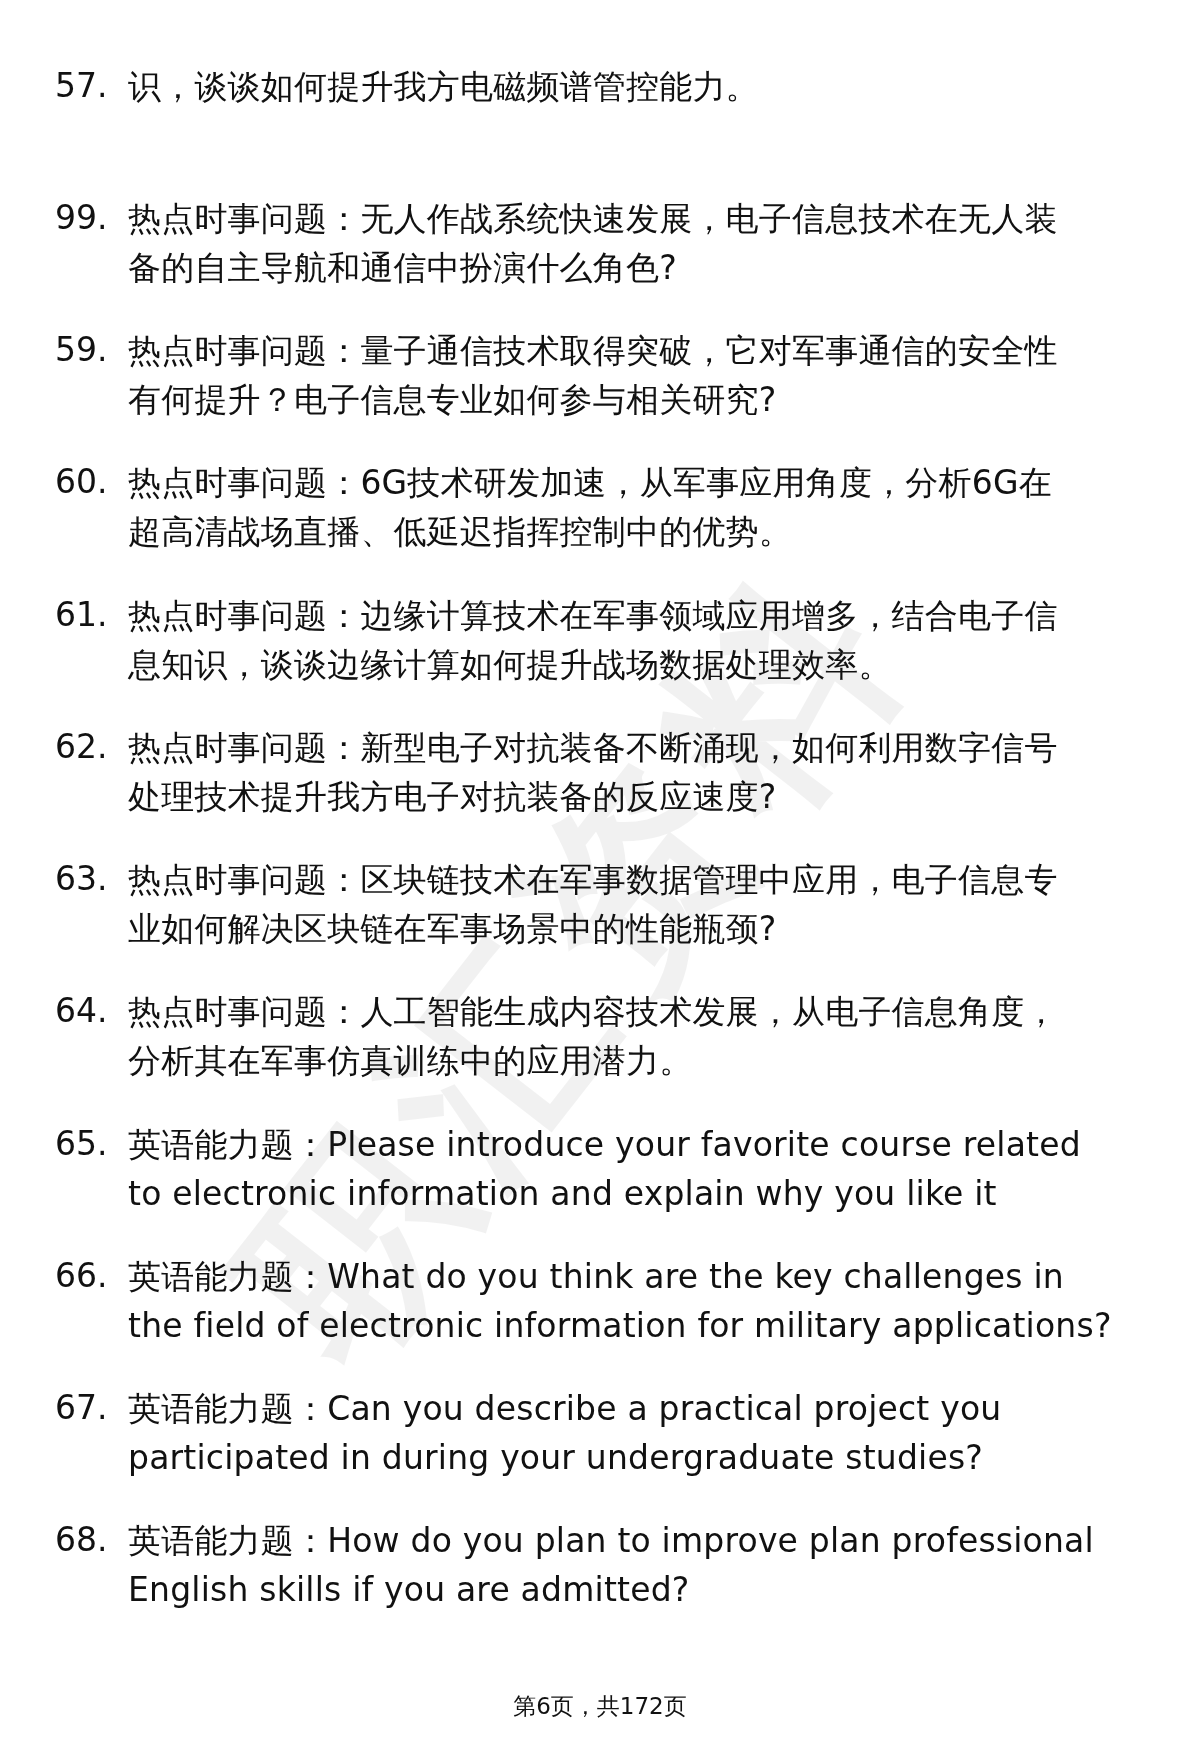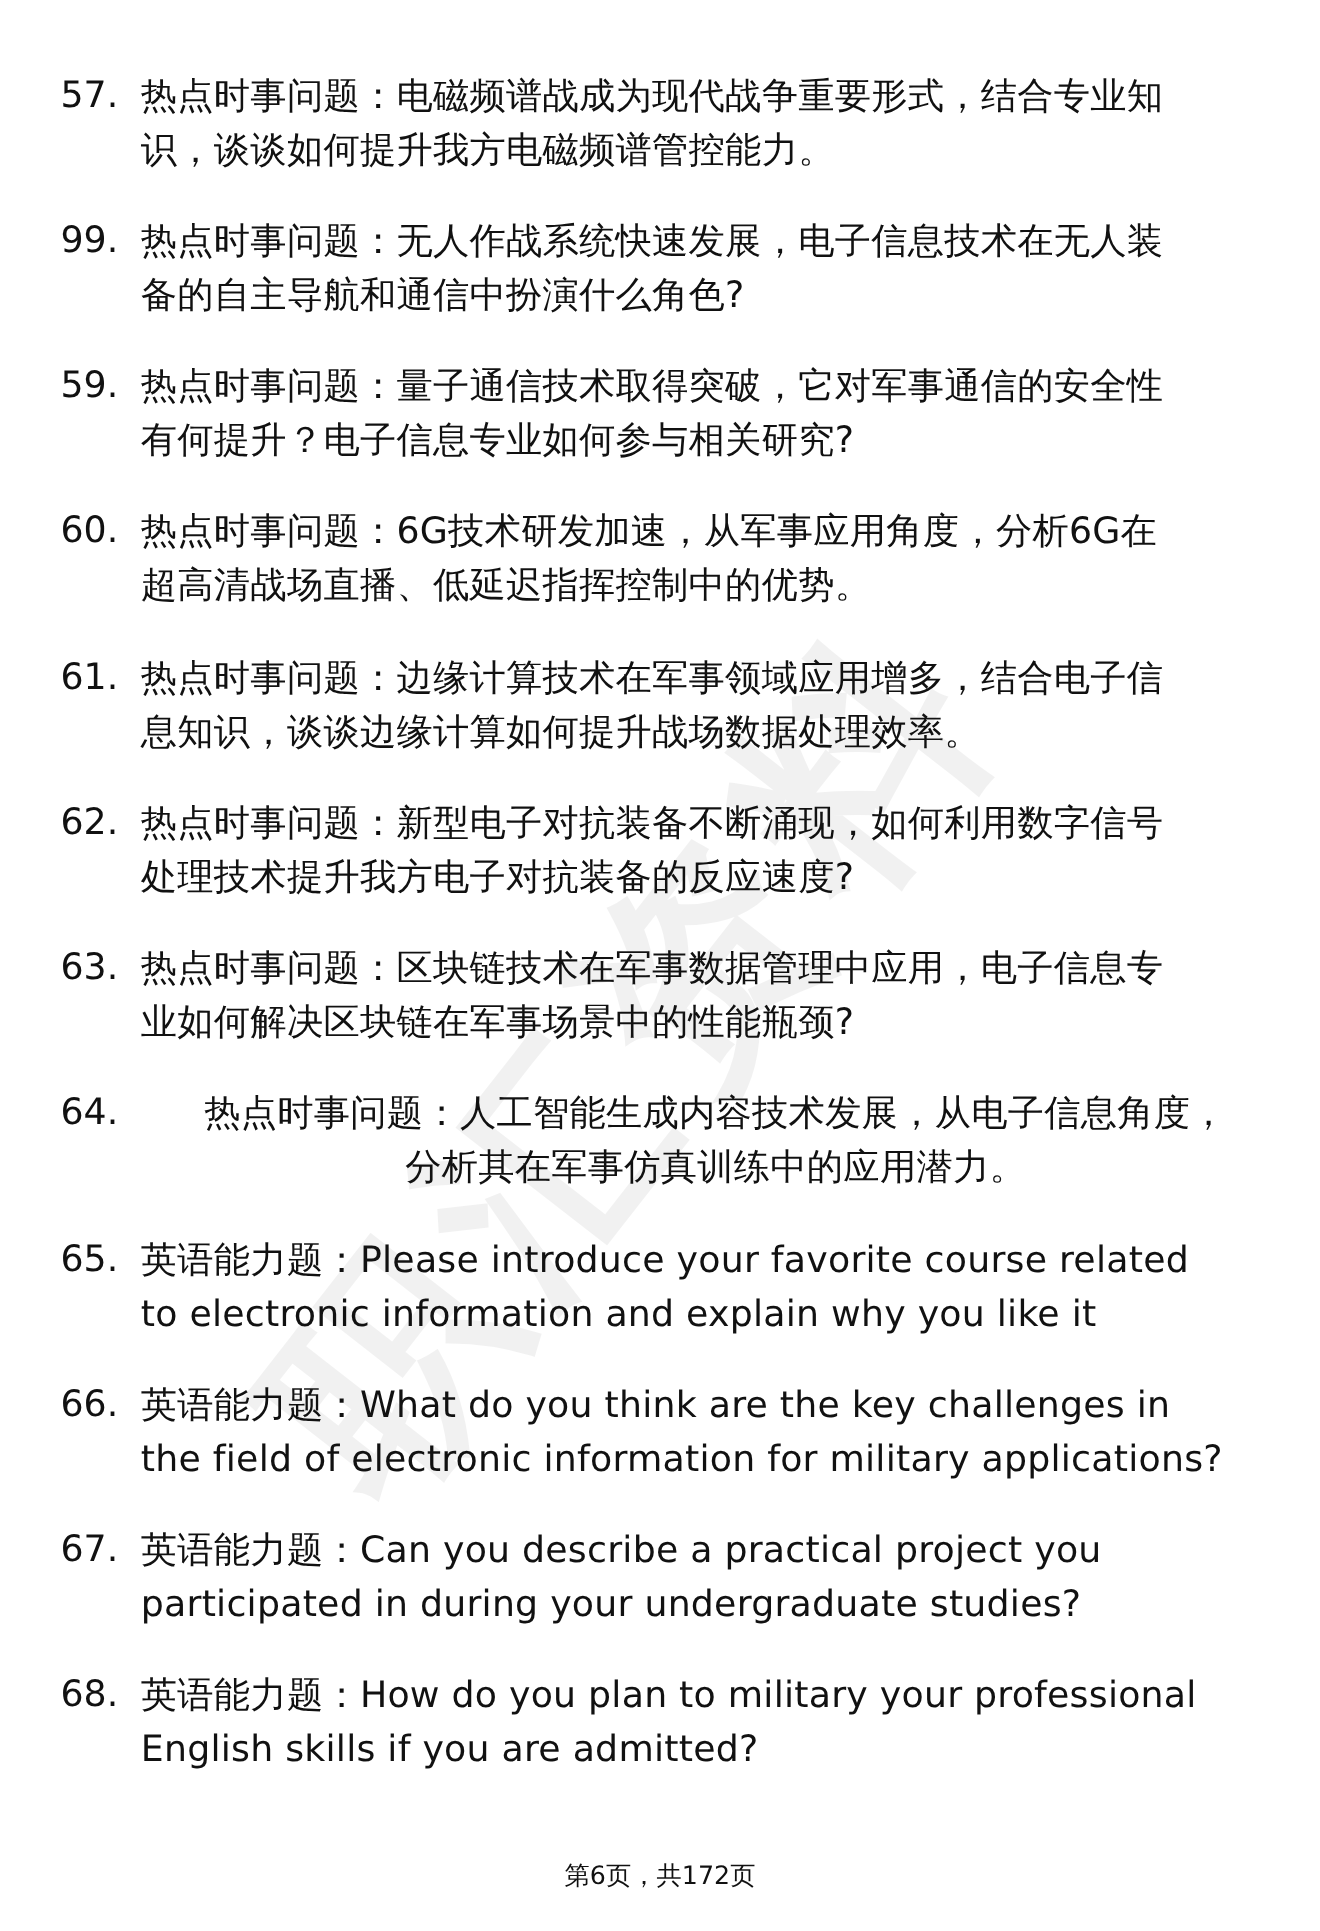"热点时事问题：电磁频谱战成为现代战争重要形式，结合专业知" span.qa-line { html: <span>热点时事问题：电磁频谱战成为现代战争重要形式，结合专业知</span> -> none }
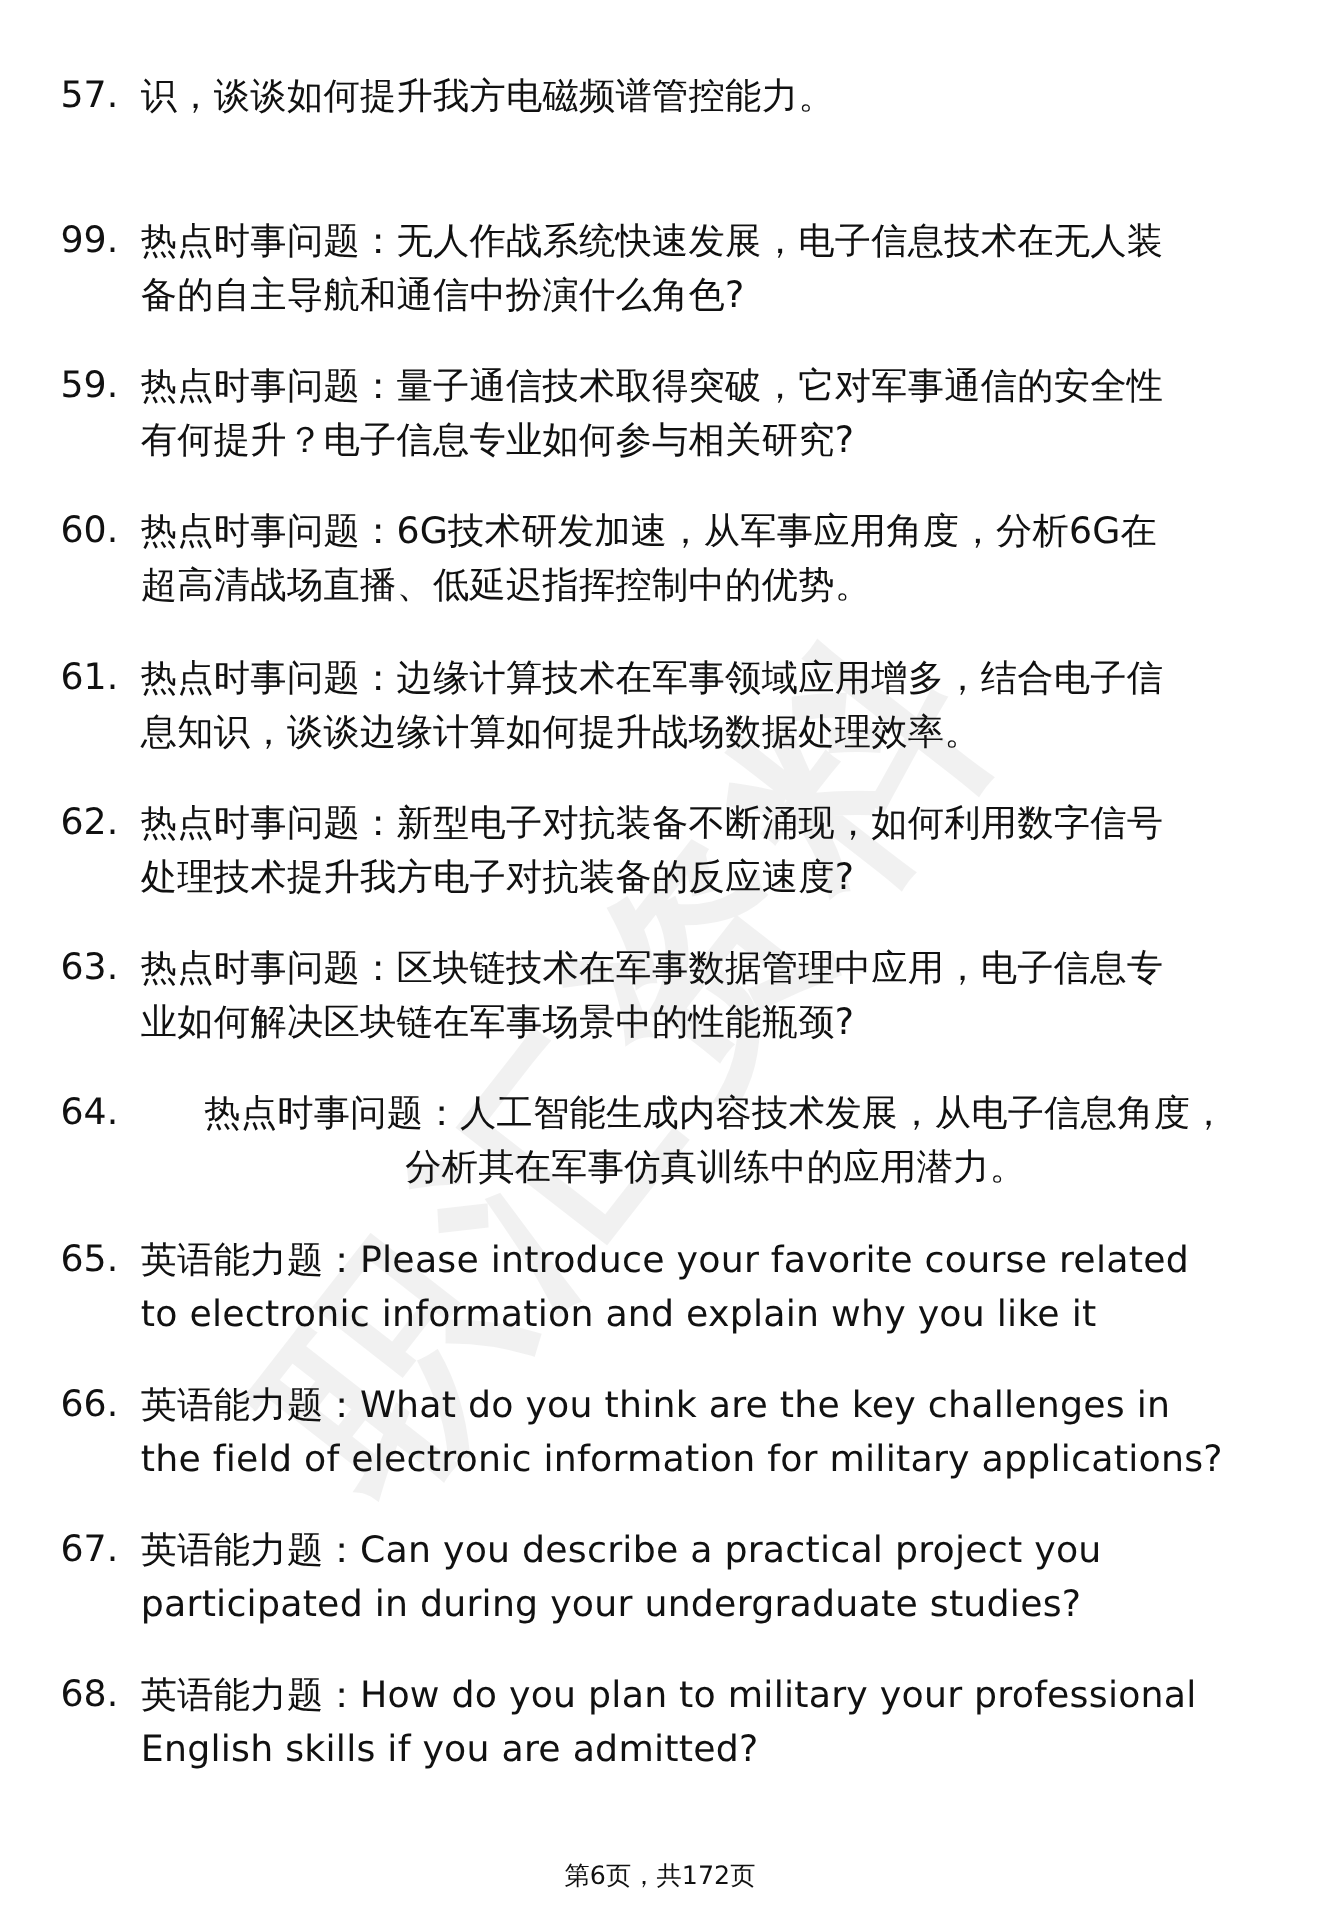"64." div.qa-item { text-align: center -> none }
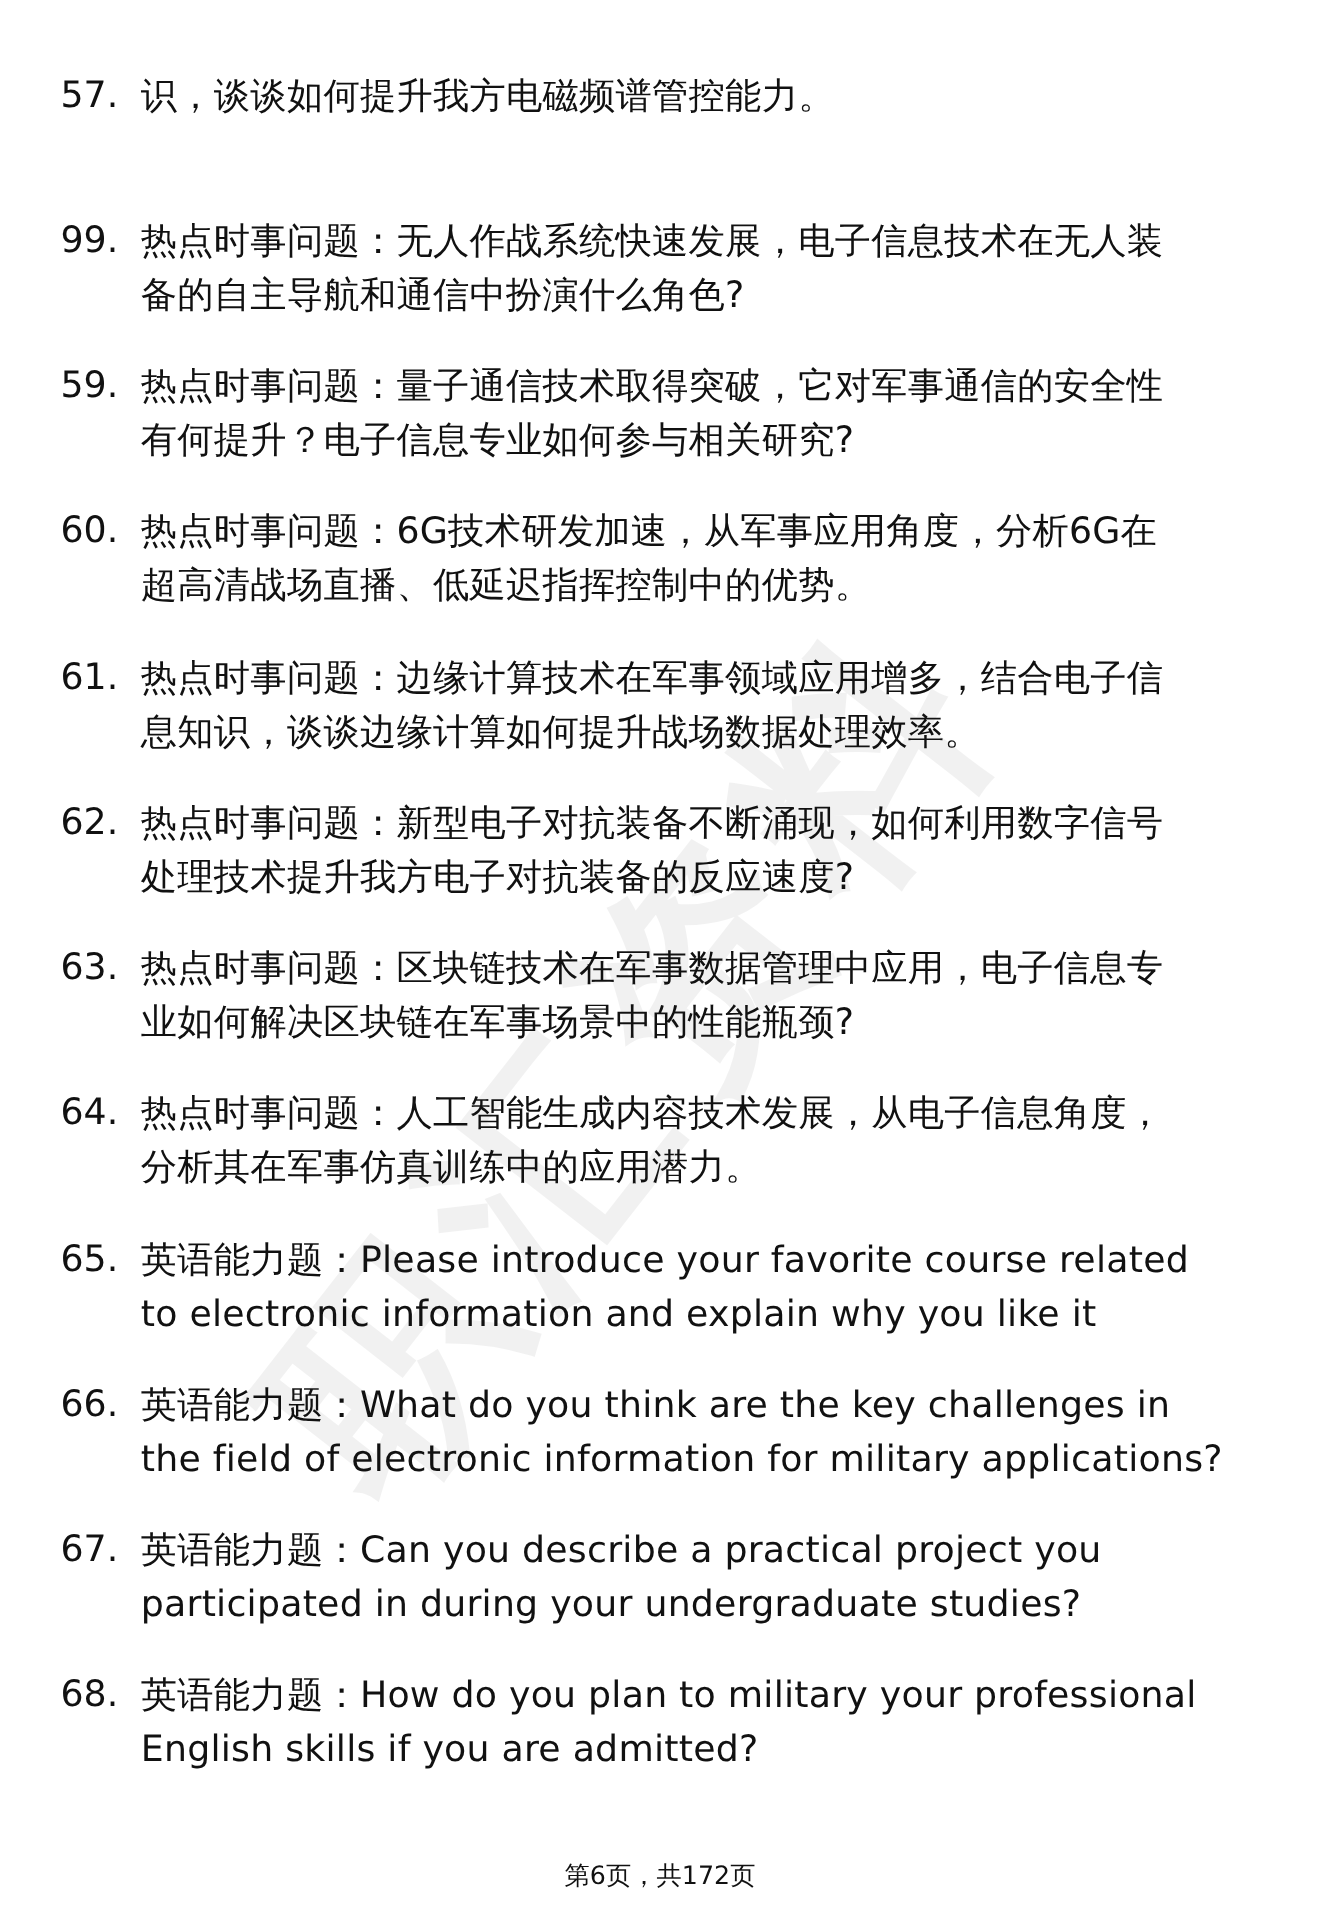"英语能力题：How do you plan to" span.qa-line { text: military your -> improve plan }
